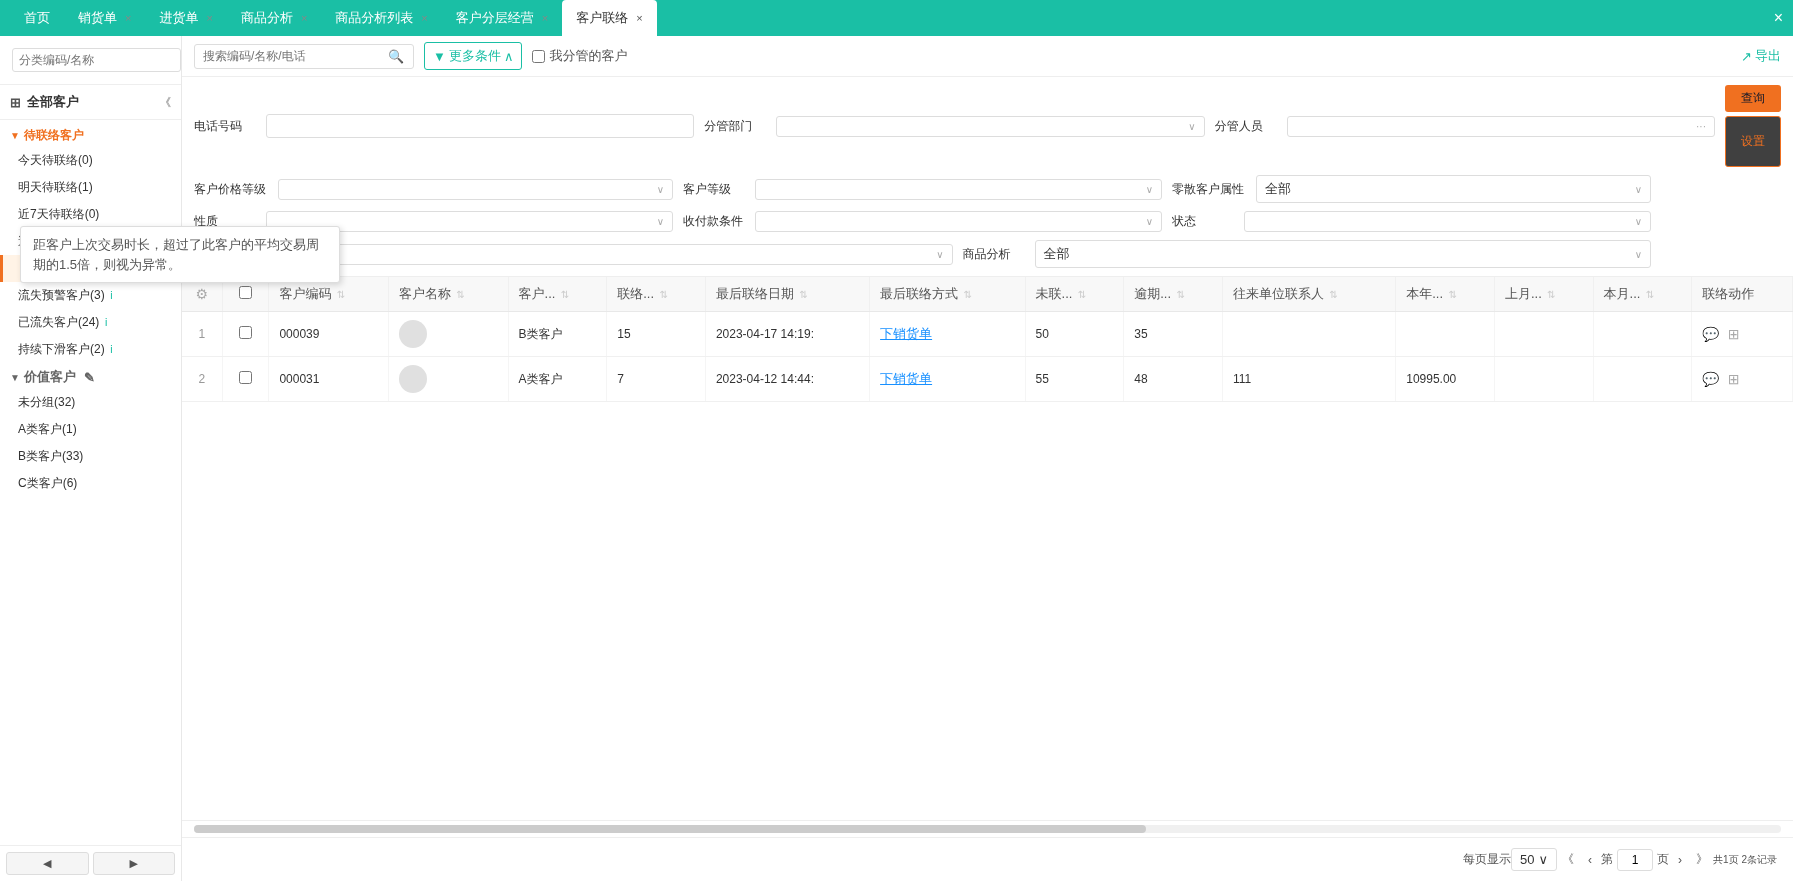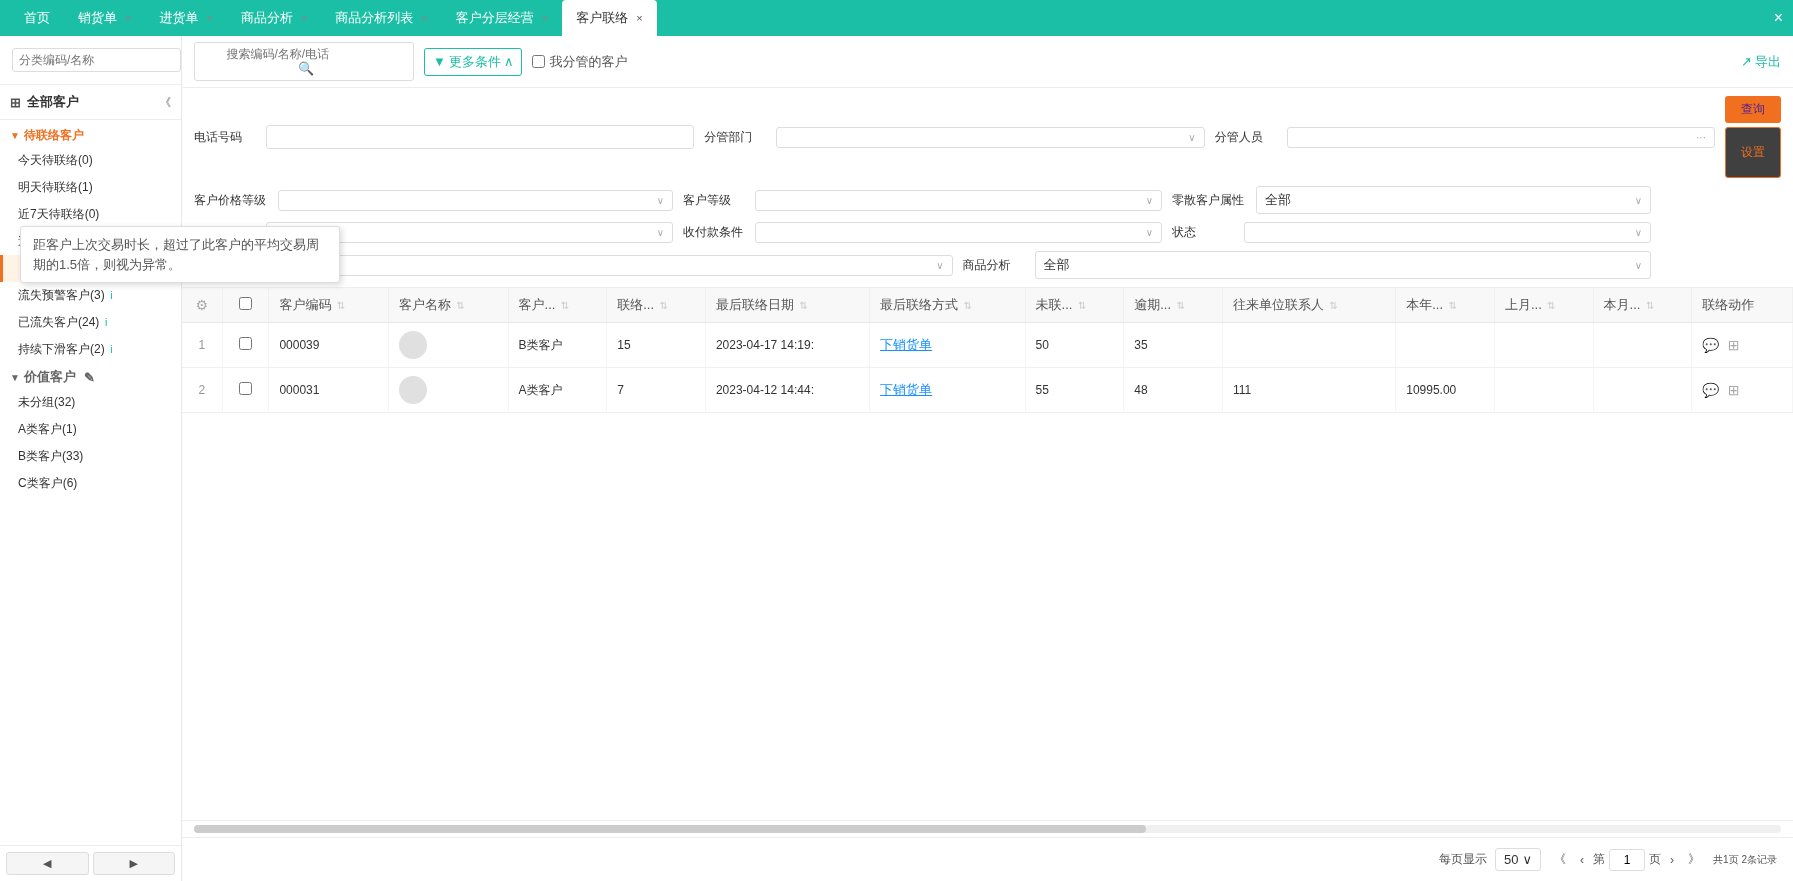"搜索编码/名称/电话" .filter-toolbar .search-box { flex-direction: column -> none }
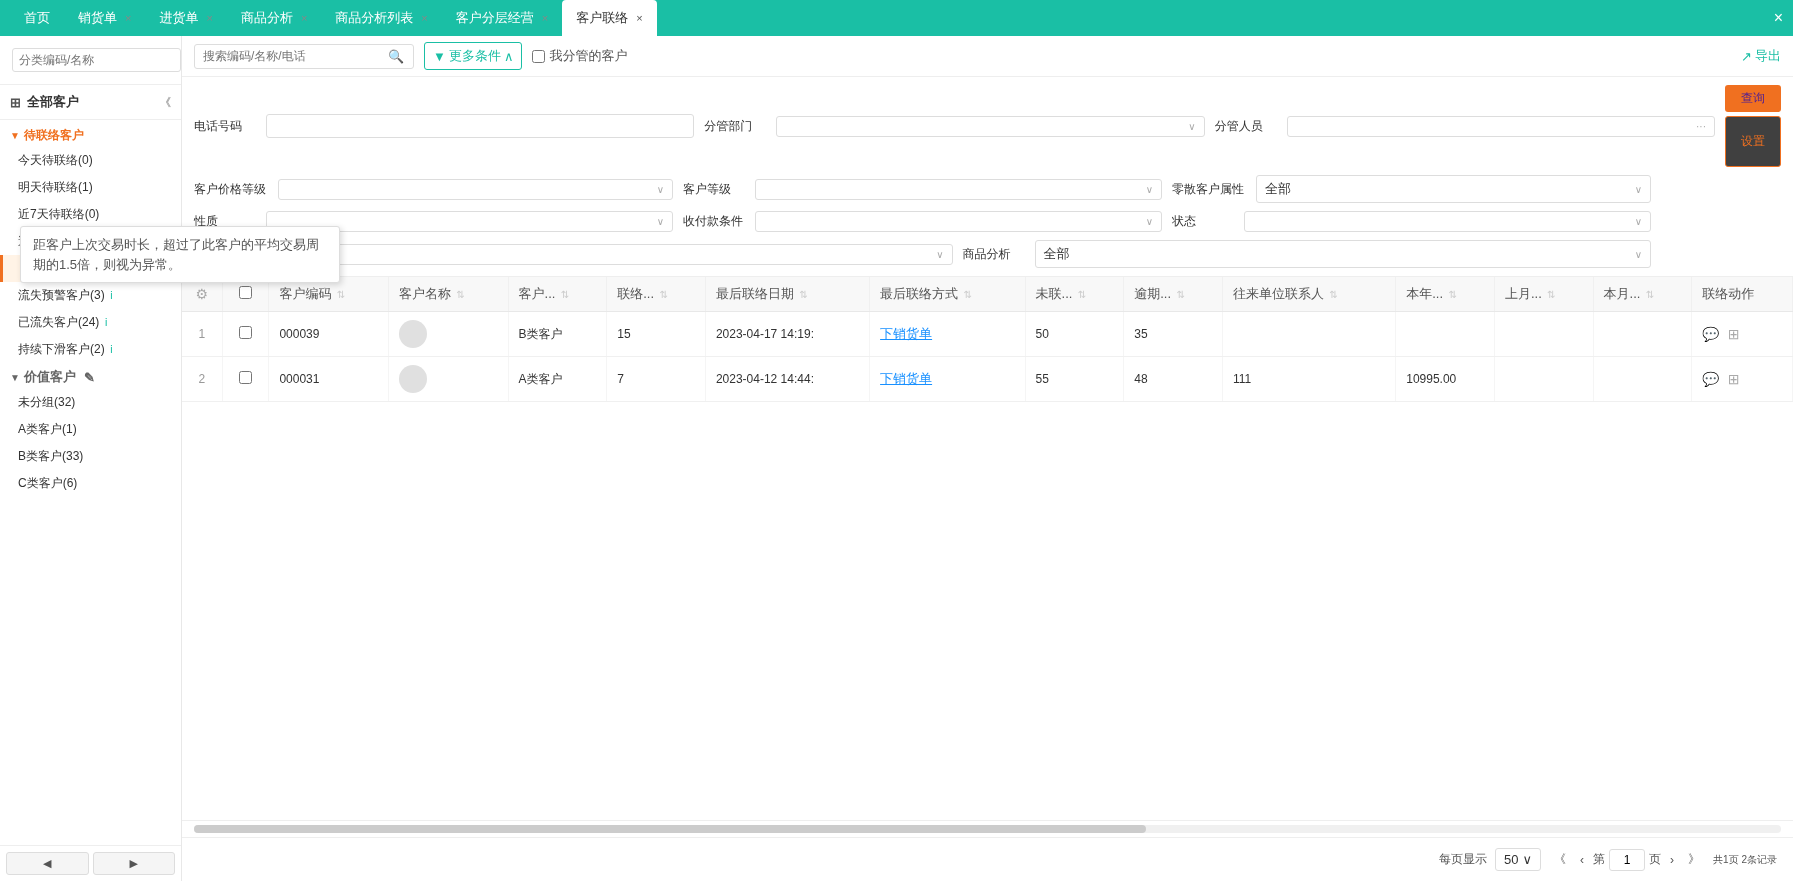"查询" .btn-query { color: #4c1d95 -> #0f172a }
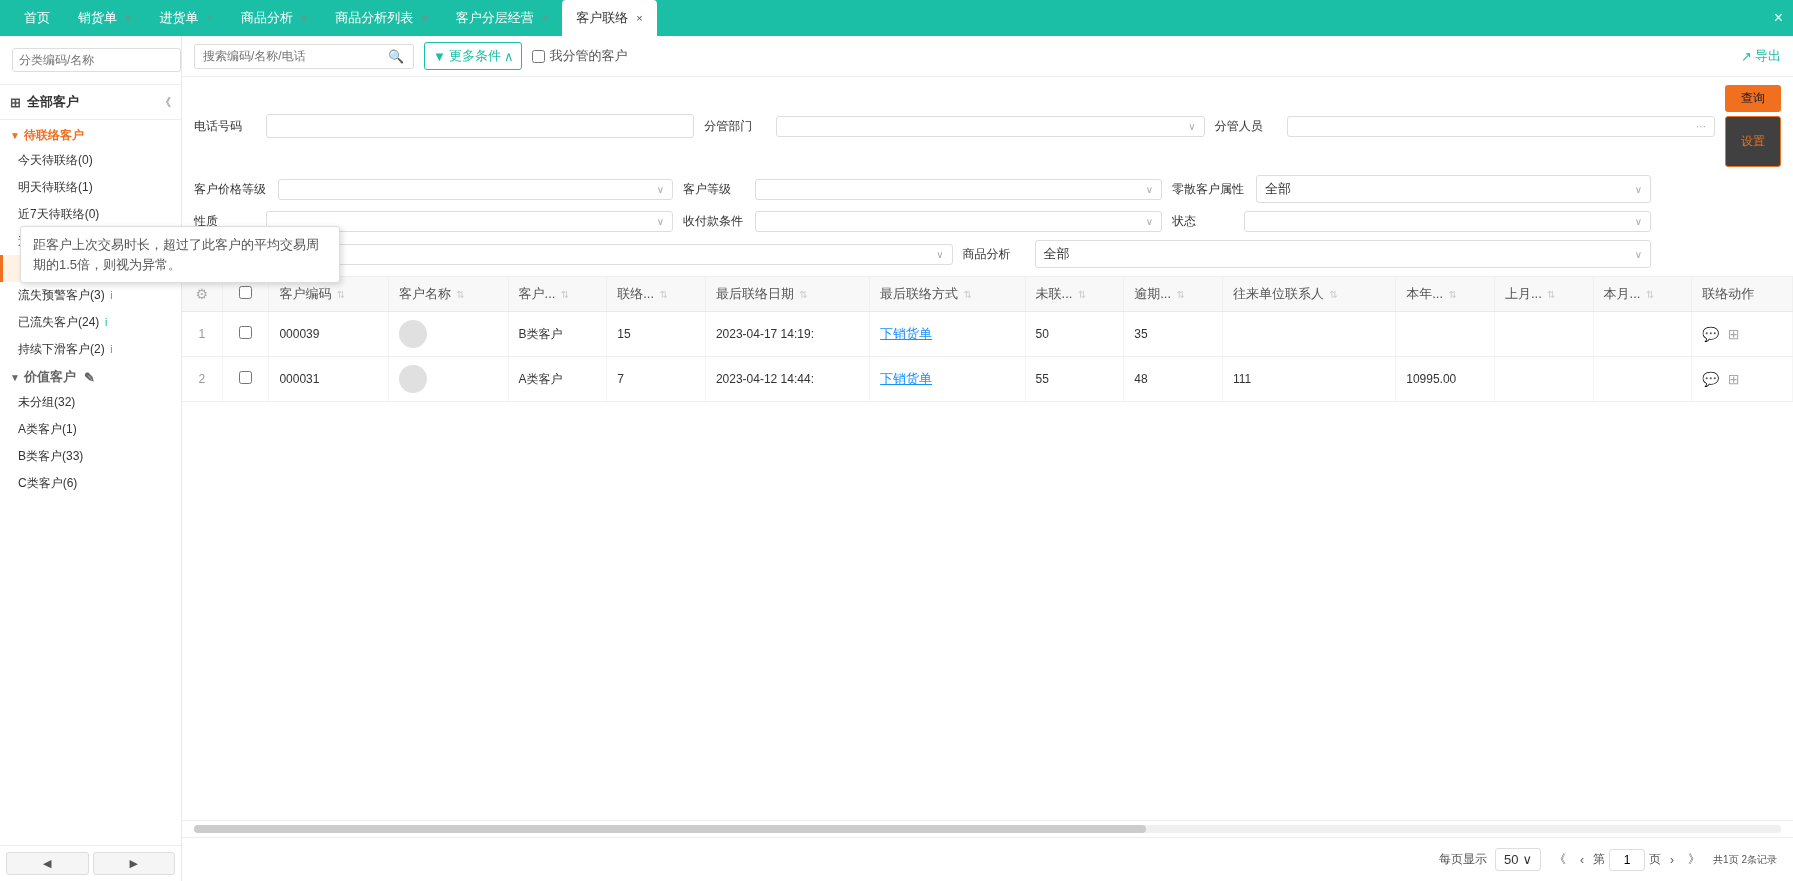"每页显示" .pagination-row { gap: 8px -> none }
